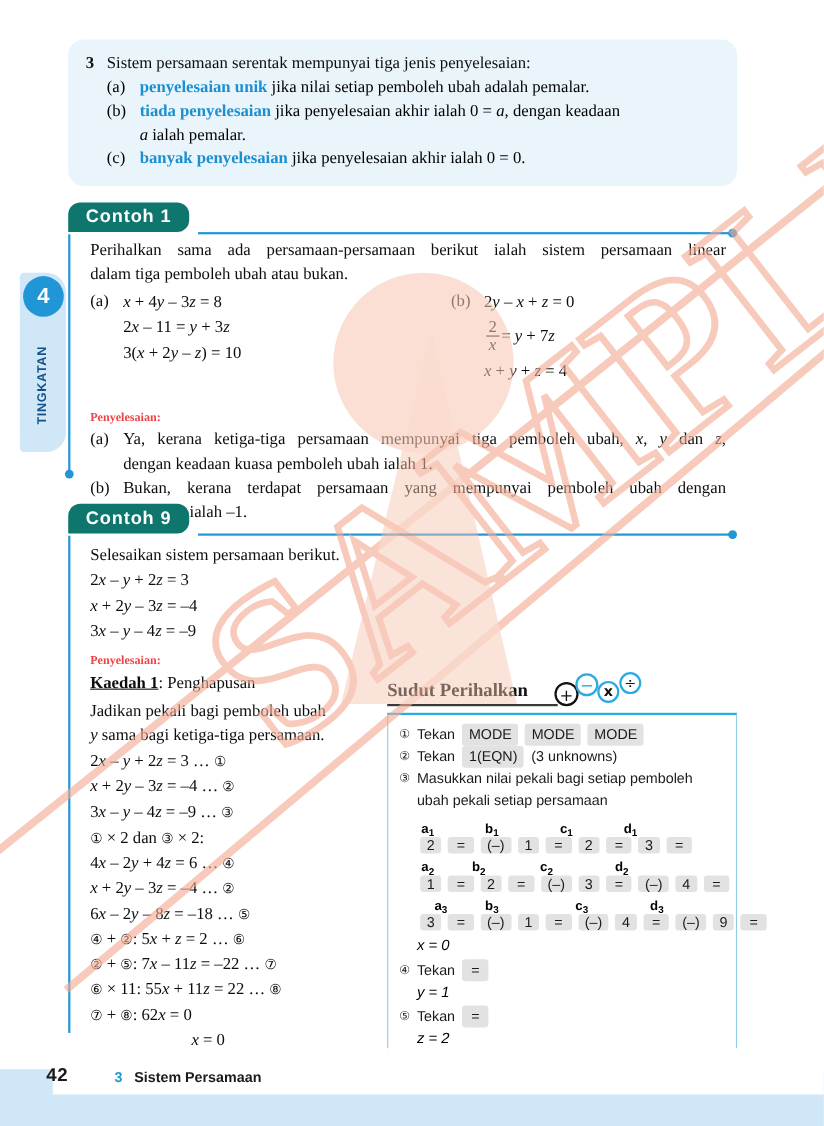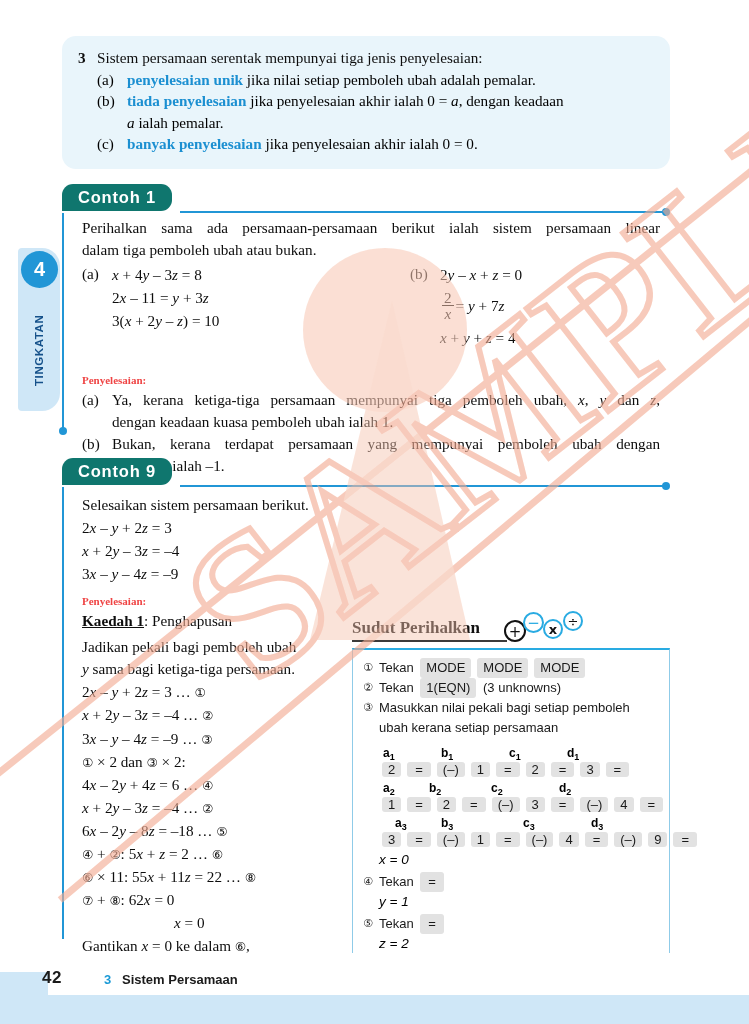"ubah kerana setiap persamaan" span { text: kerana -> pekali }
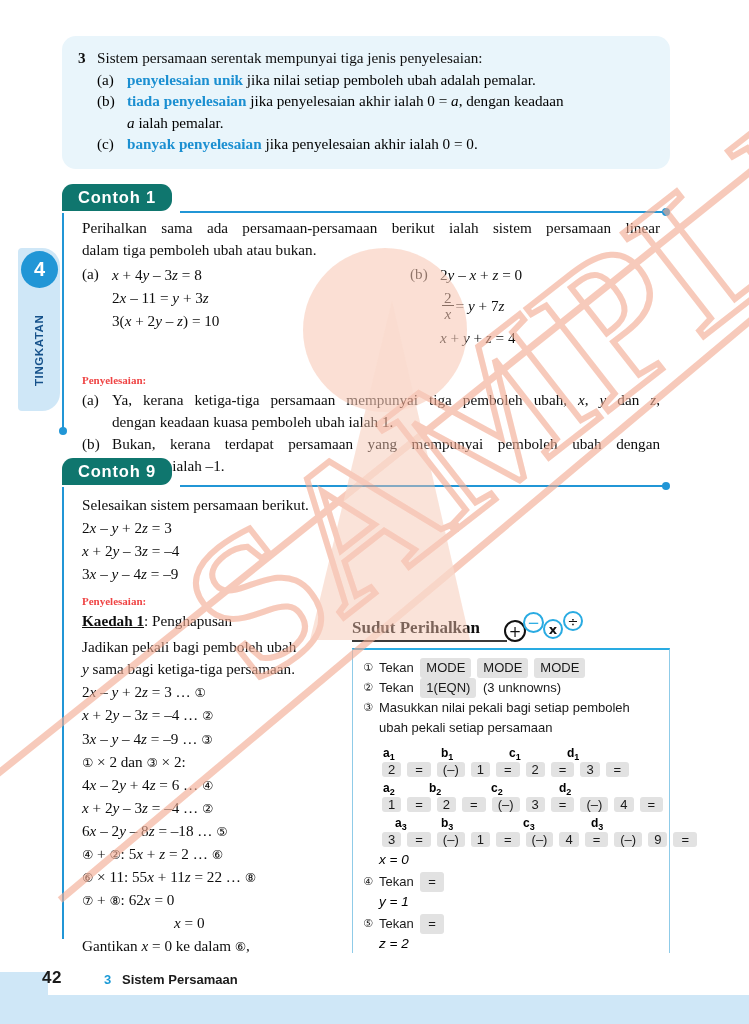"② + ⑤: 7x –" div.eq { html: none -> <div><span>②</span> + <span>⑤</span>: 7<span>x</span> – 11<span>z</span> = –22 … <span>⑦</span></div> }
